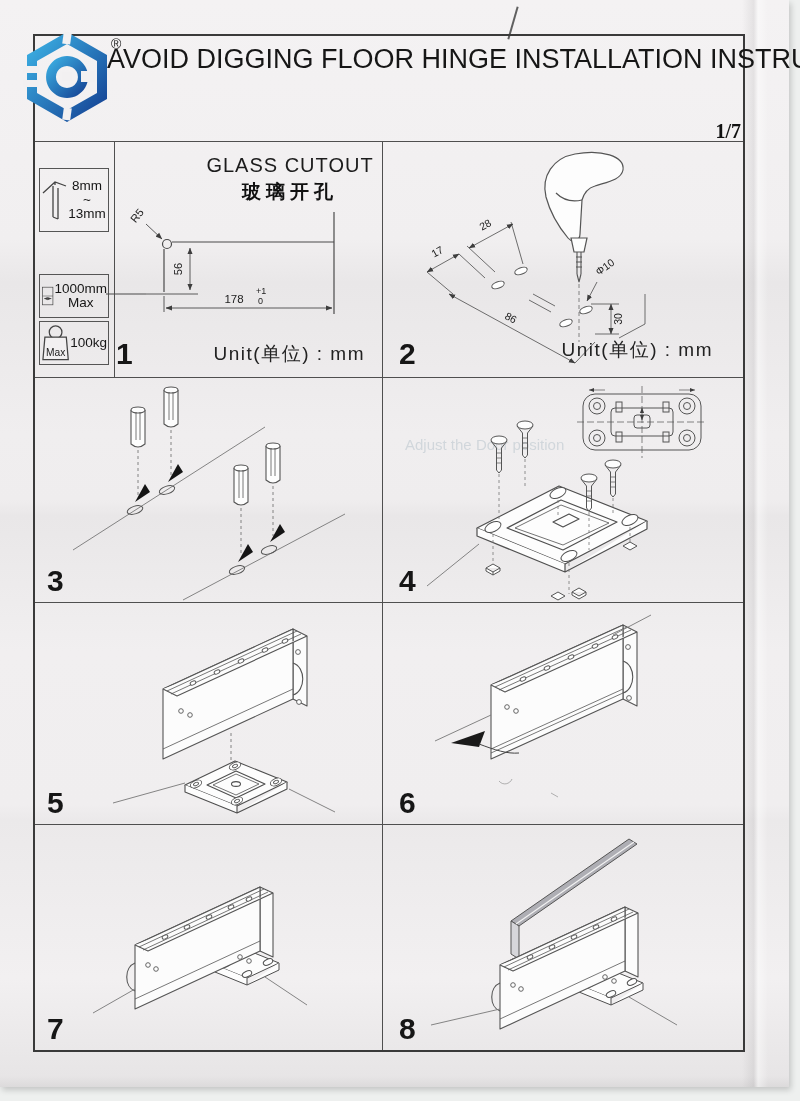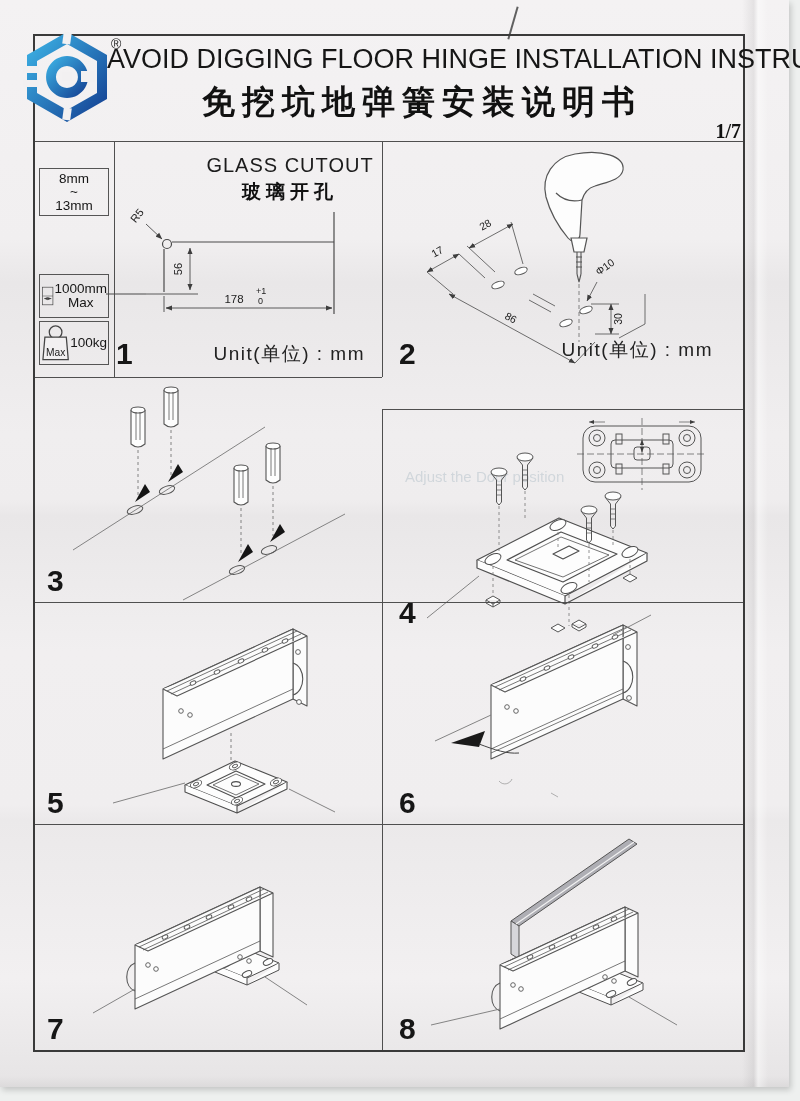"免挖坑地弹簧安装说明书" div.title-zh { html: <div>免挖坑地弹簧安装说明书</div> -> none }
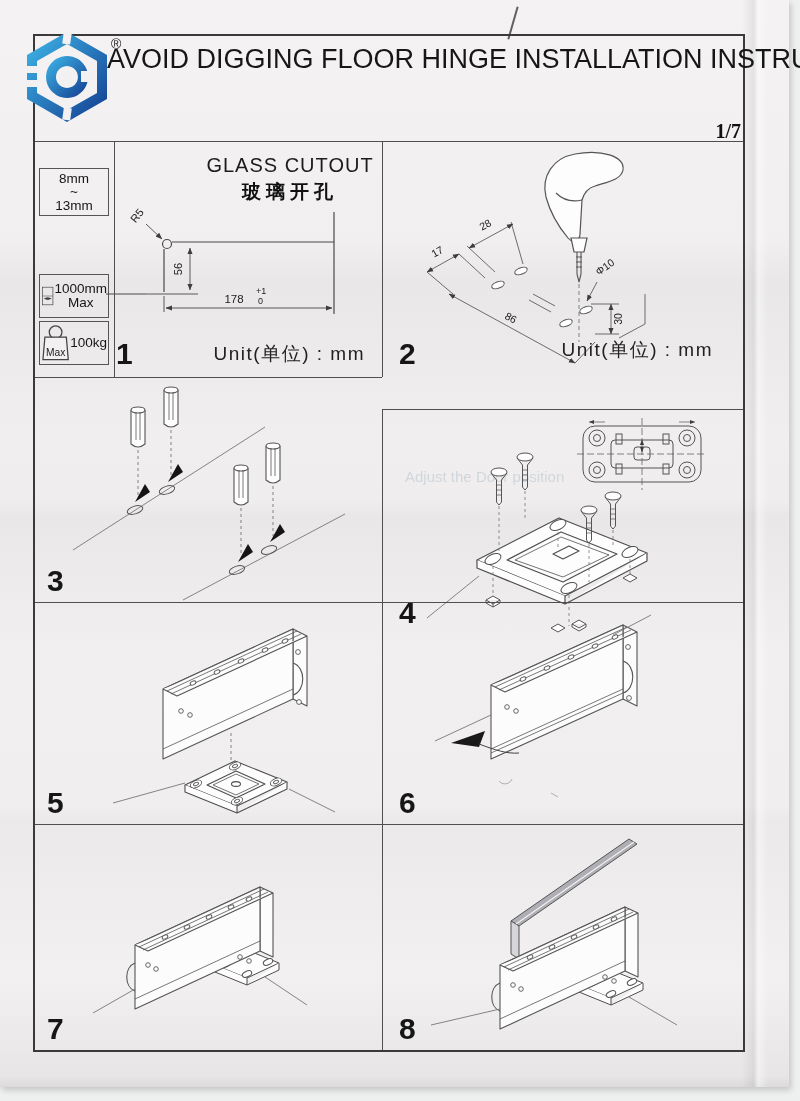"8mm" div.spec-box { flex-direction: column -> none; height: 48px -> 64px }
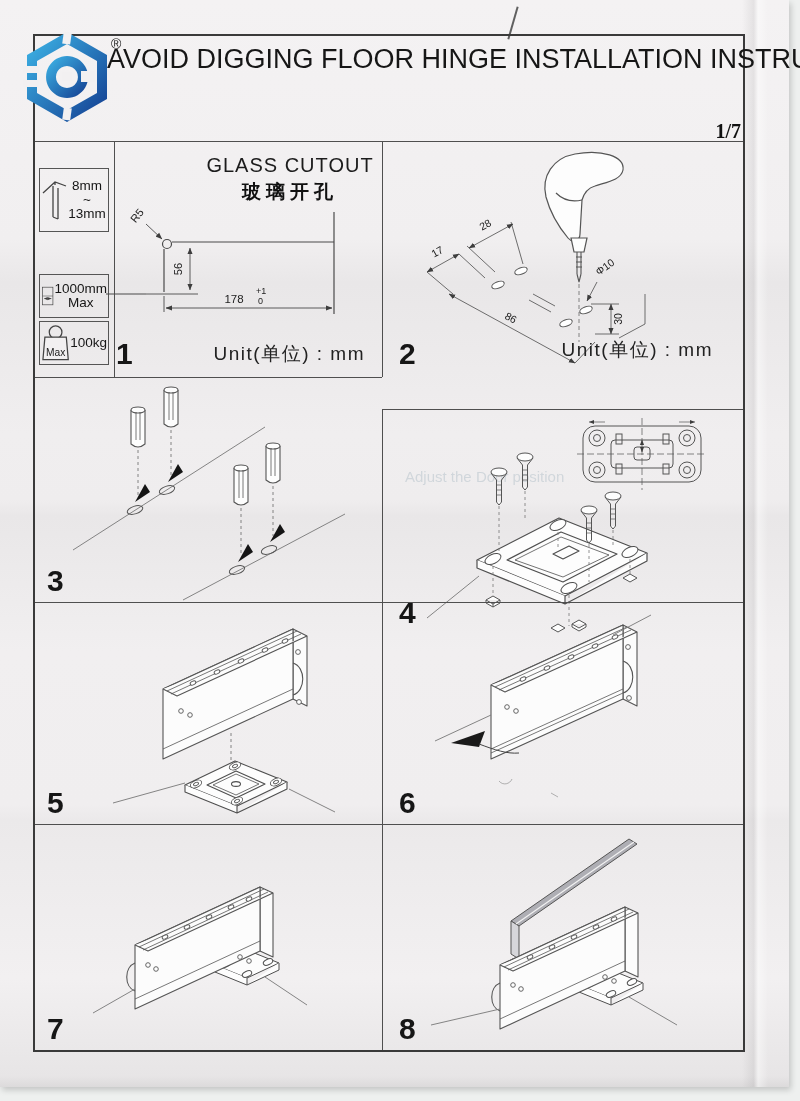"Adjust the Door position" div.cell { margin-top: 32px -> none }
